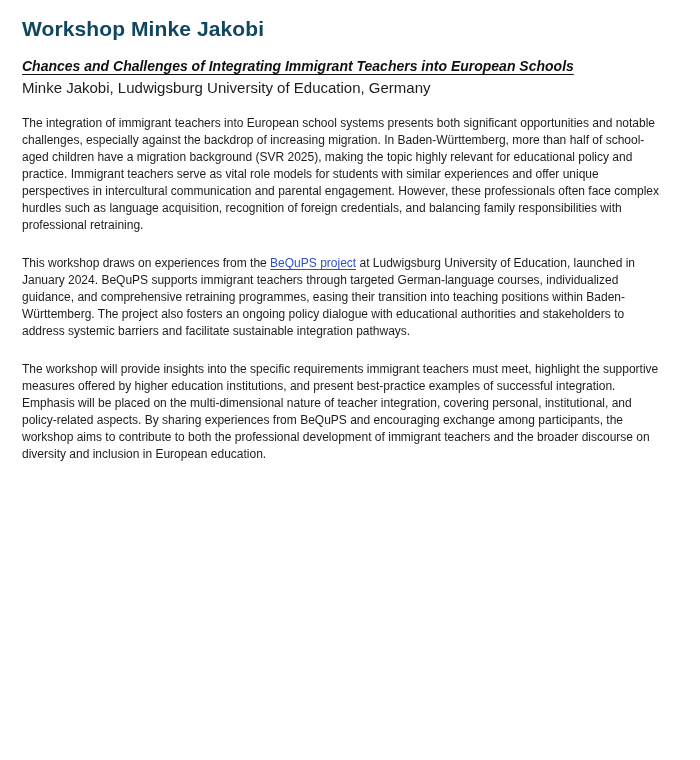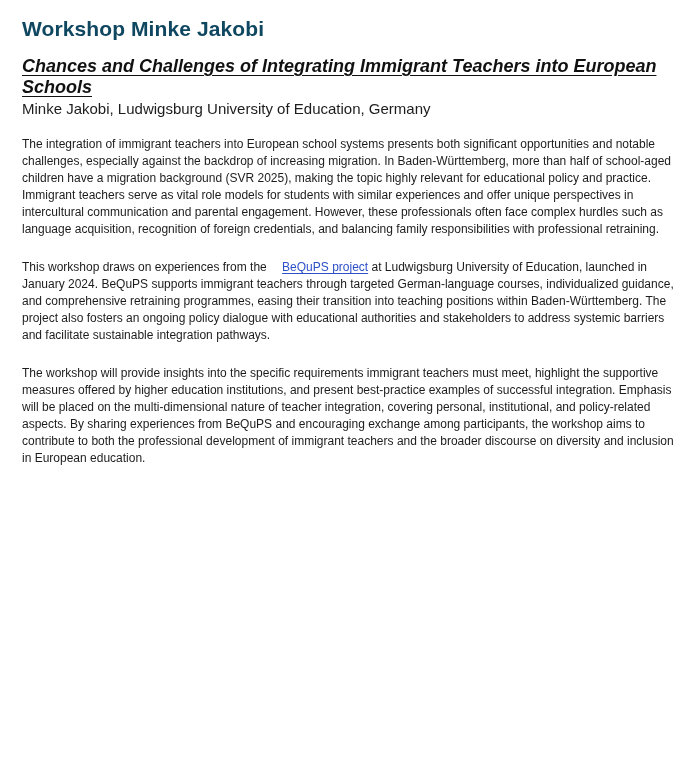"Workshop Minke Jakobi" .page { padding: 14px 22px 0 22px -> 14px 39px 0 22px }
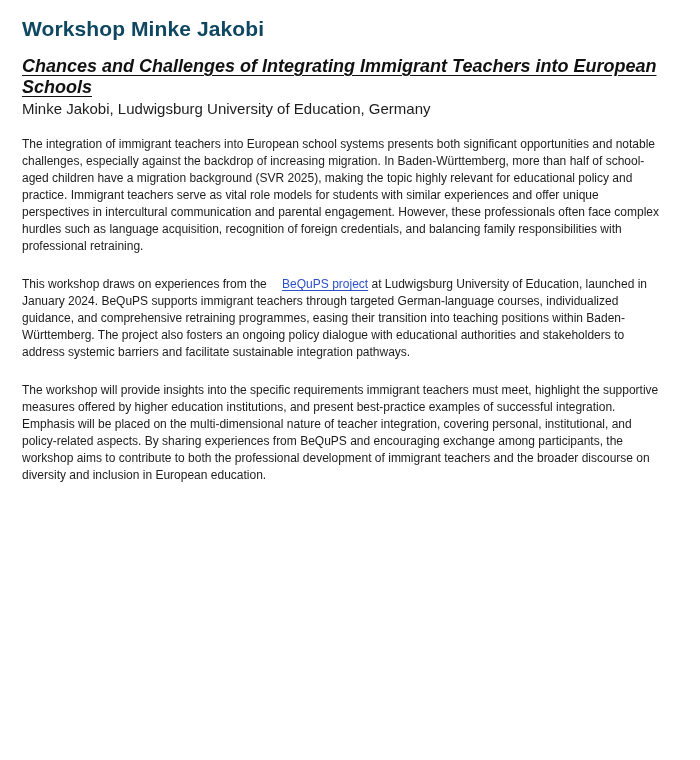"Chances and Challenges of Integrating" .session-title { font-size: 18px -> 14px }
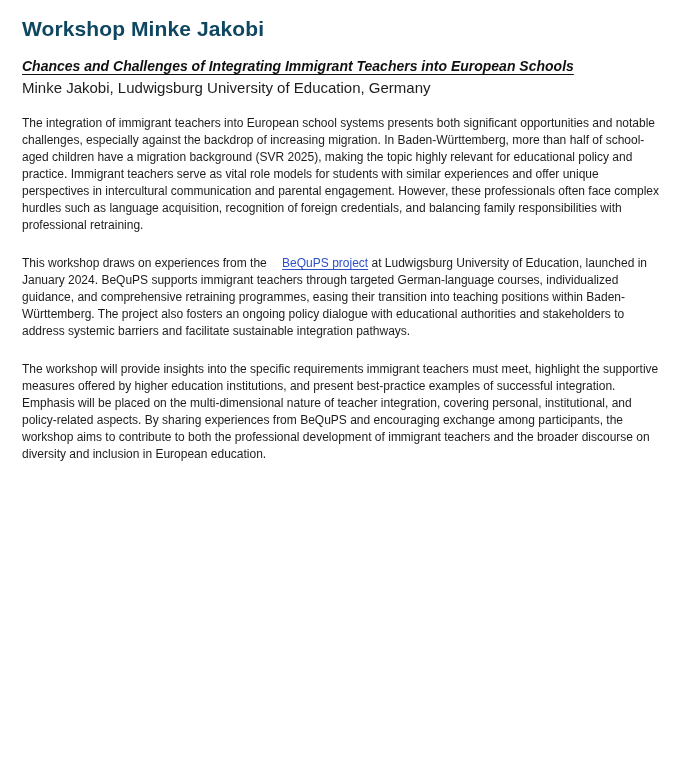"BeQuPS project" .inline-link { margin-left: 12px -> none }
